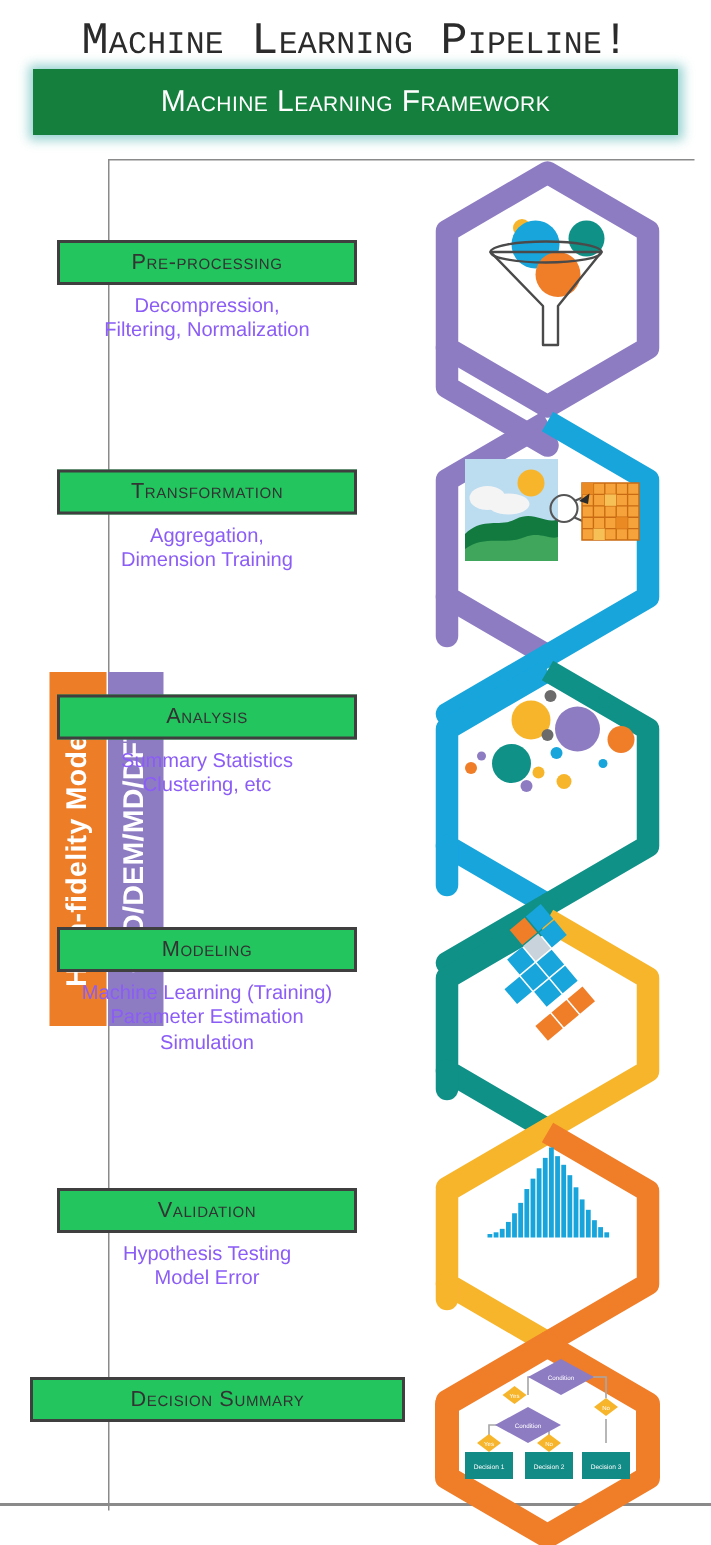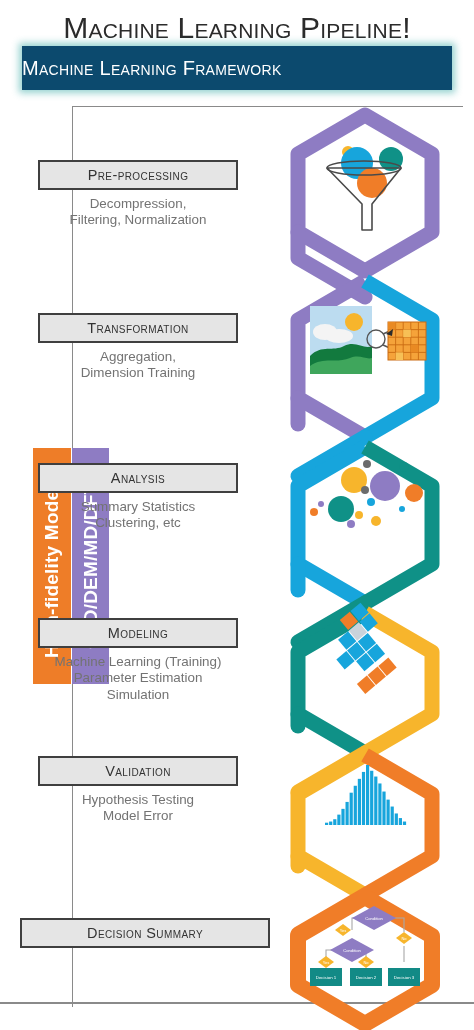"Machine Learning Pipeline!" #main-title { font-family: none -> Liberation Mono, monospace }
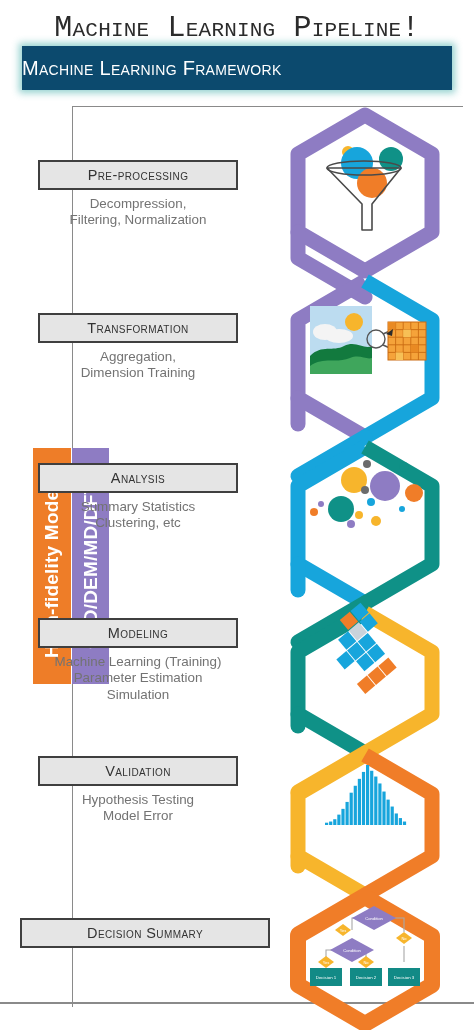"Machine Learning Framework" #framework-banner { background: #0c4a6e -> #15803d; justify-content: none -> center }
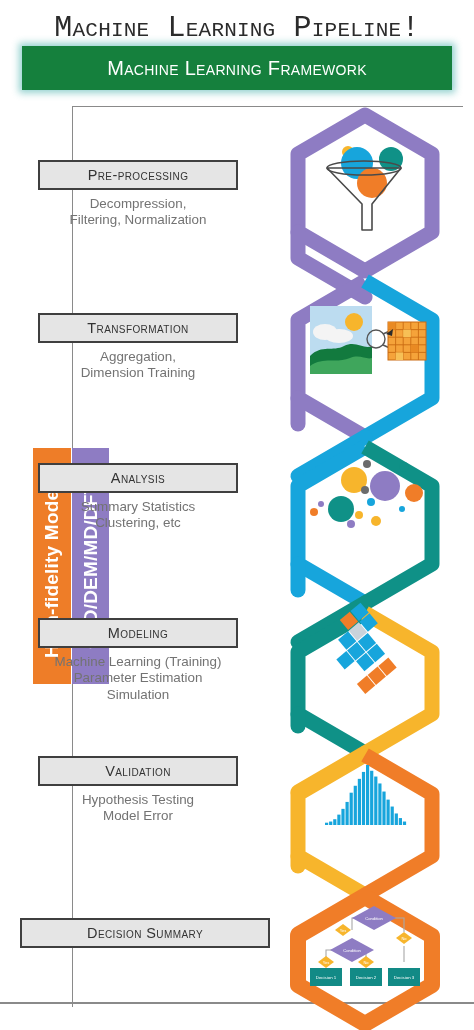"Pre-processing" .stage-box { background: #e5e5e5 -> #22c55e }
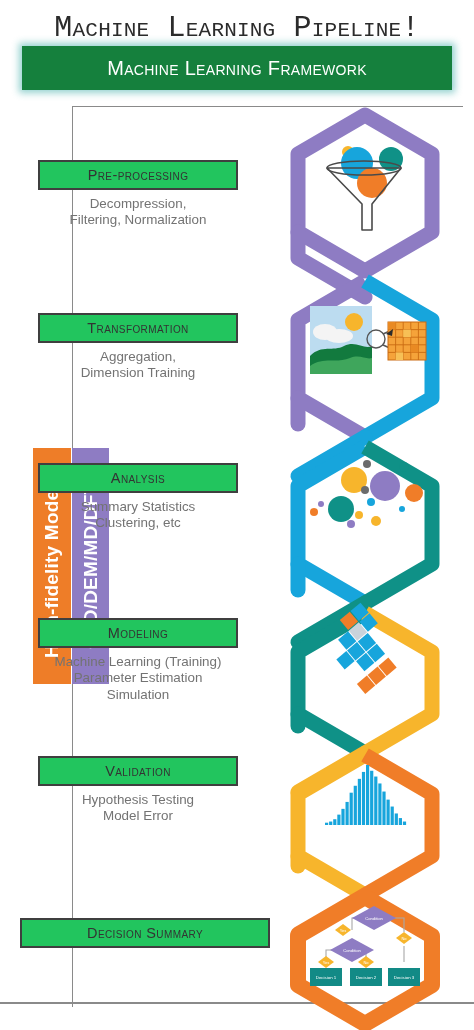"Decompression," .stage-sub { color: #737373 -> #8b5cf6 }
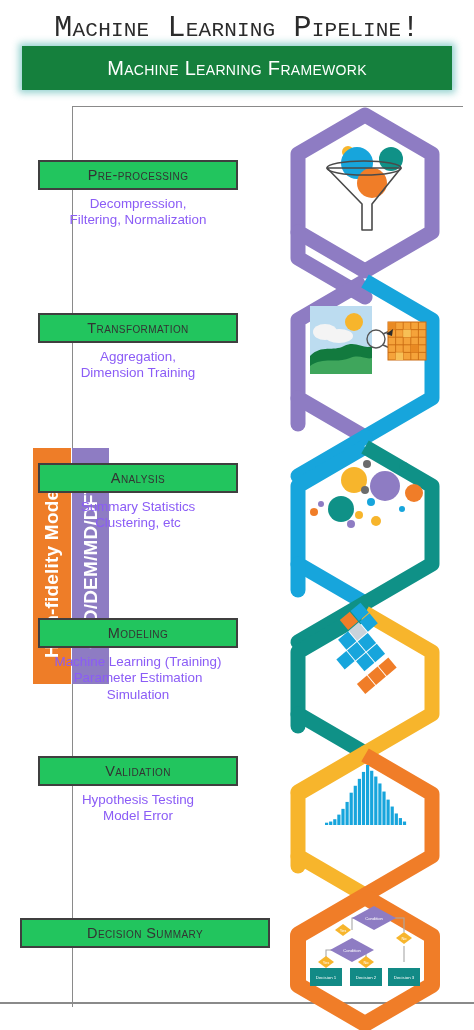"Validation" div.stage-label-col { top: 756px -> 792px }
